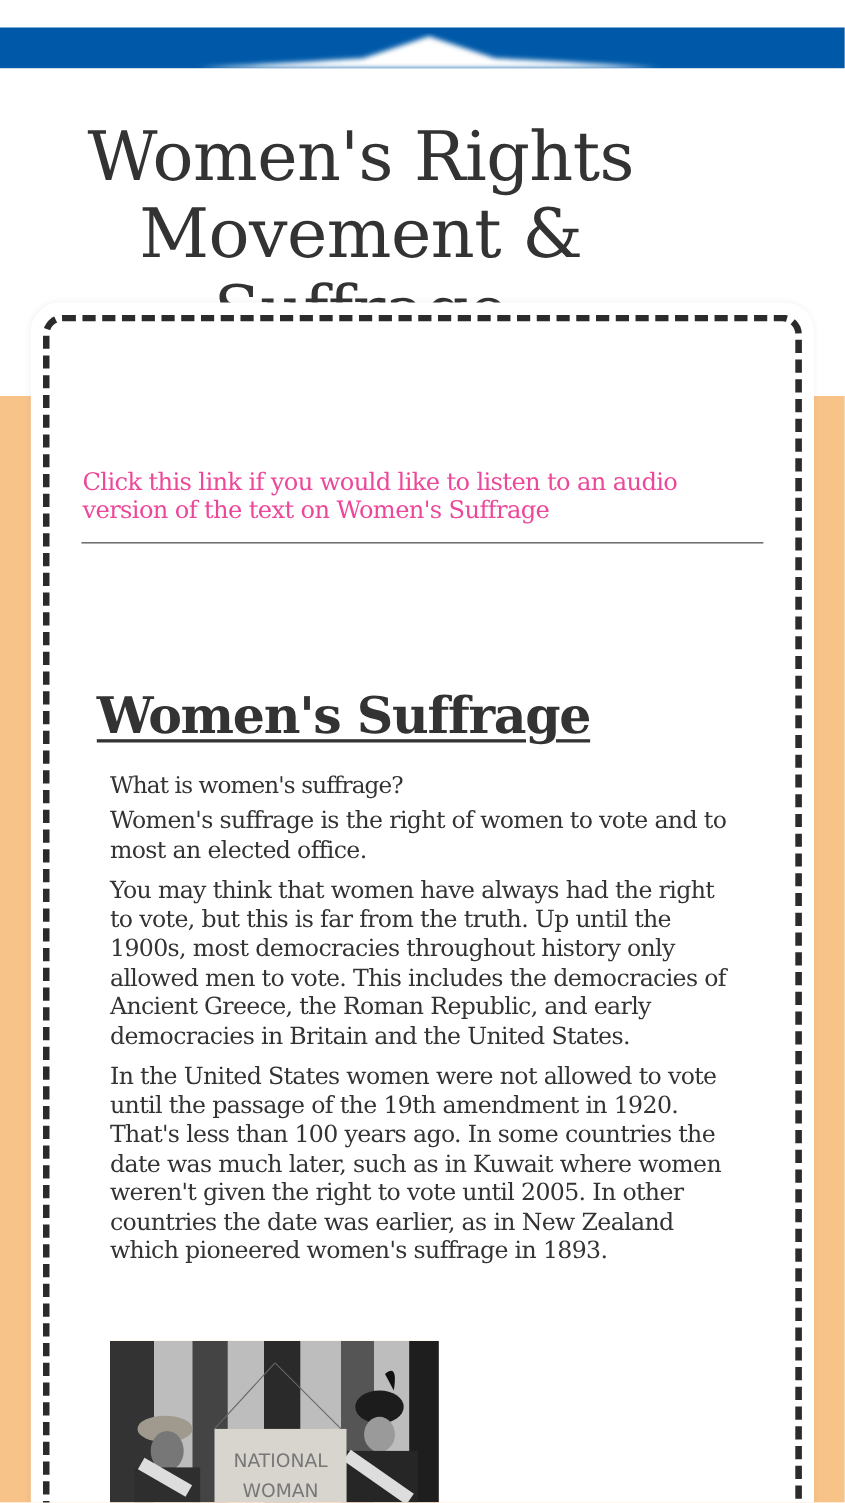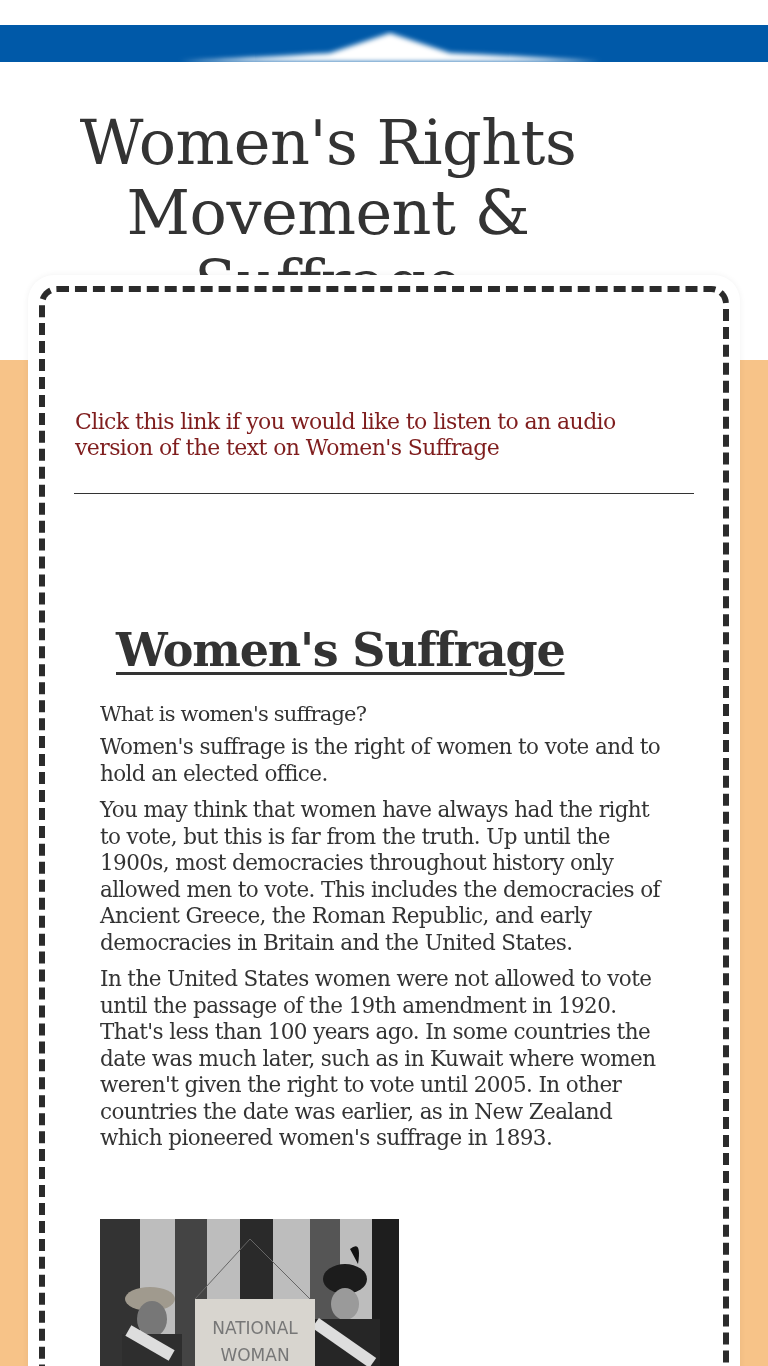"Click this link if you" .audio-link { color: #7f1d1d -> #ec4899; top: 409px -> 426px }
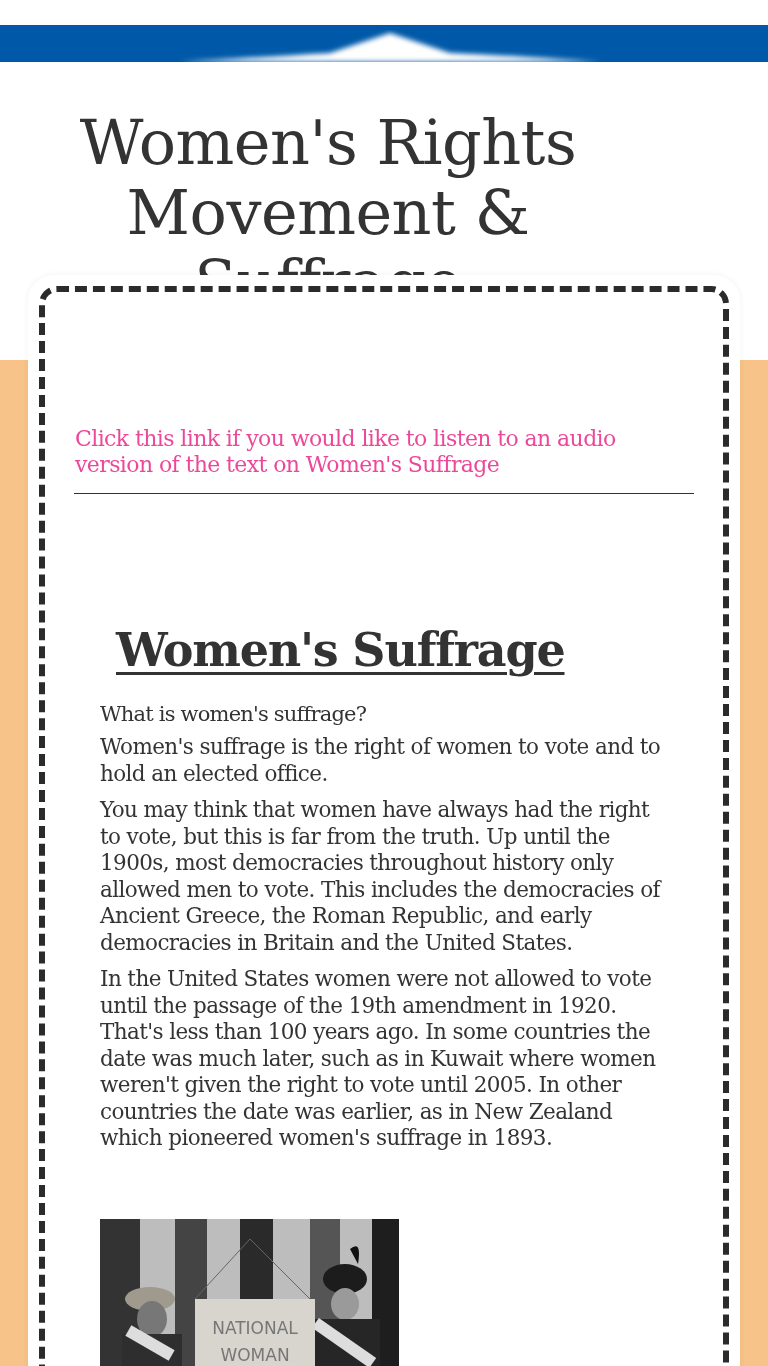"Women's Suffrage" .section-title { left: 116px -> 88px }
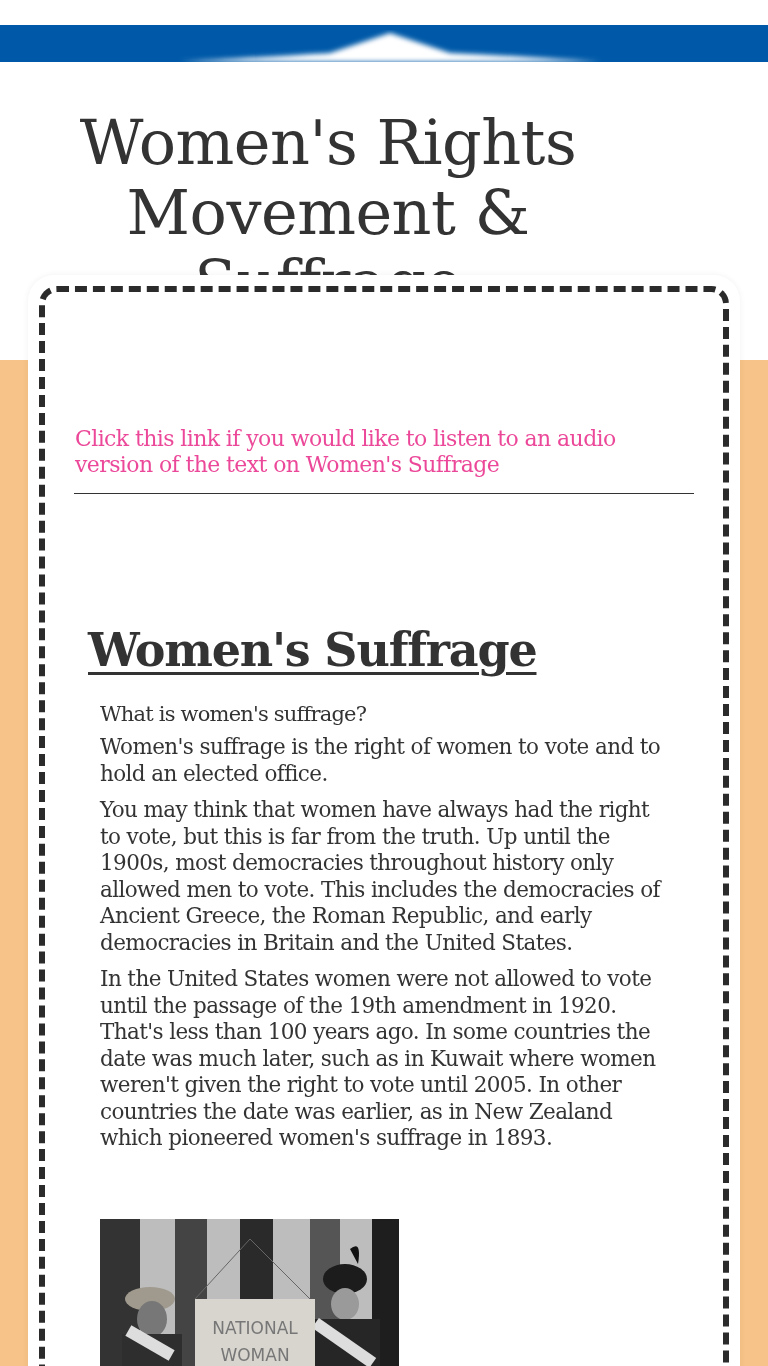"Women's suffrage is the right" p.p { text: hold -> most }
